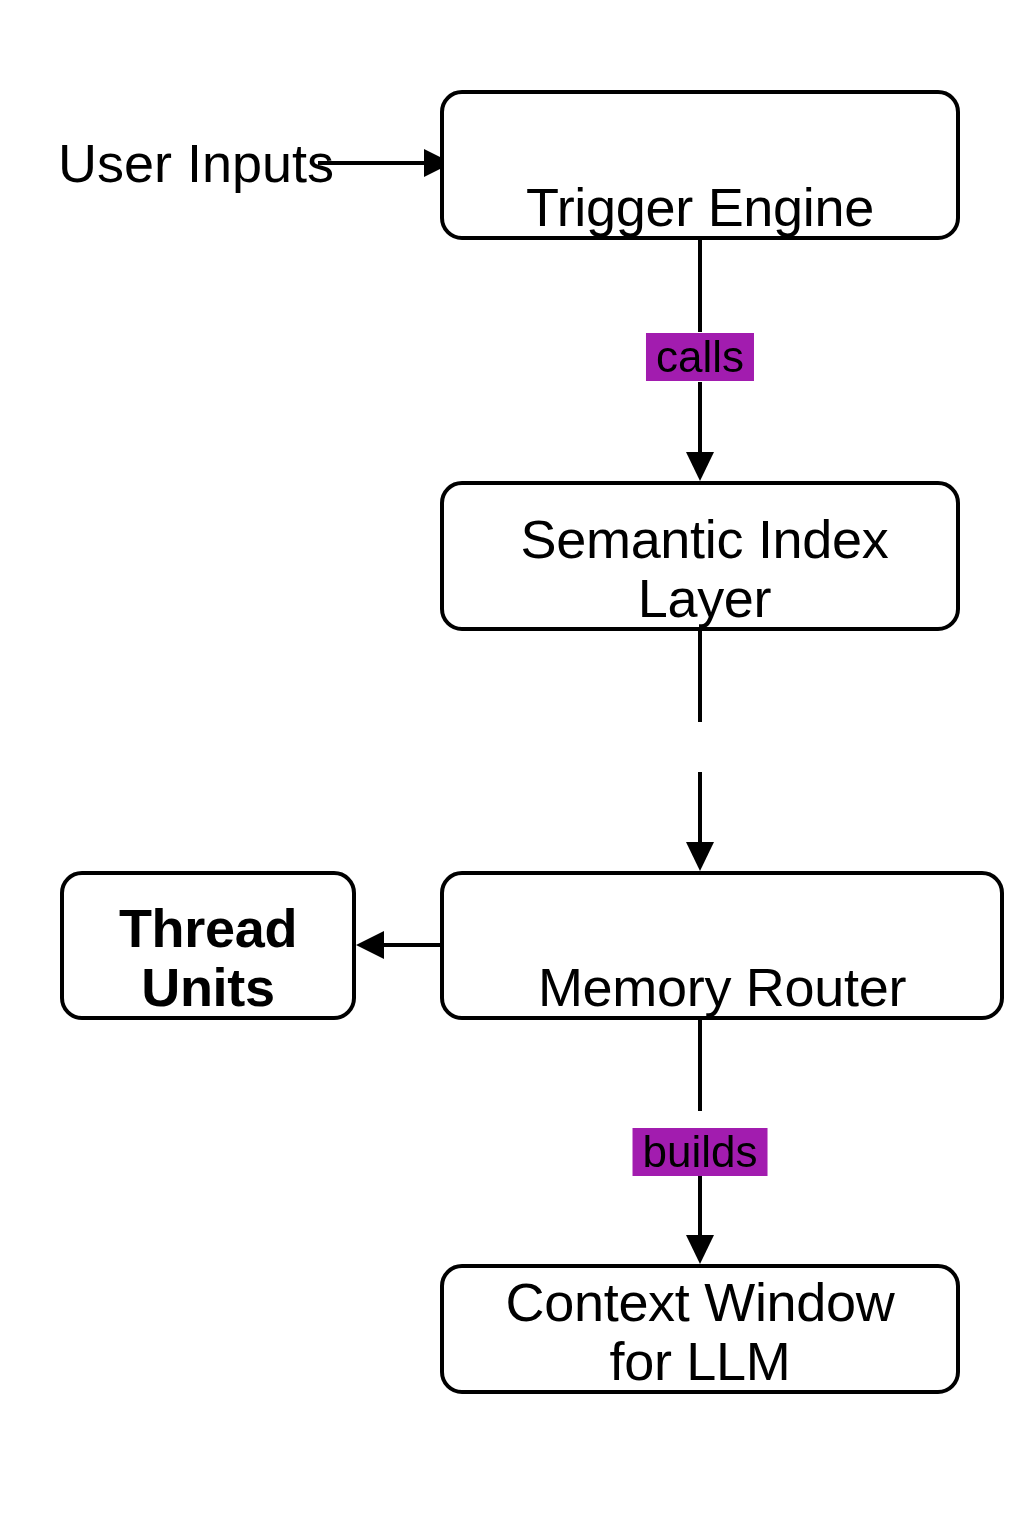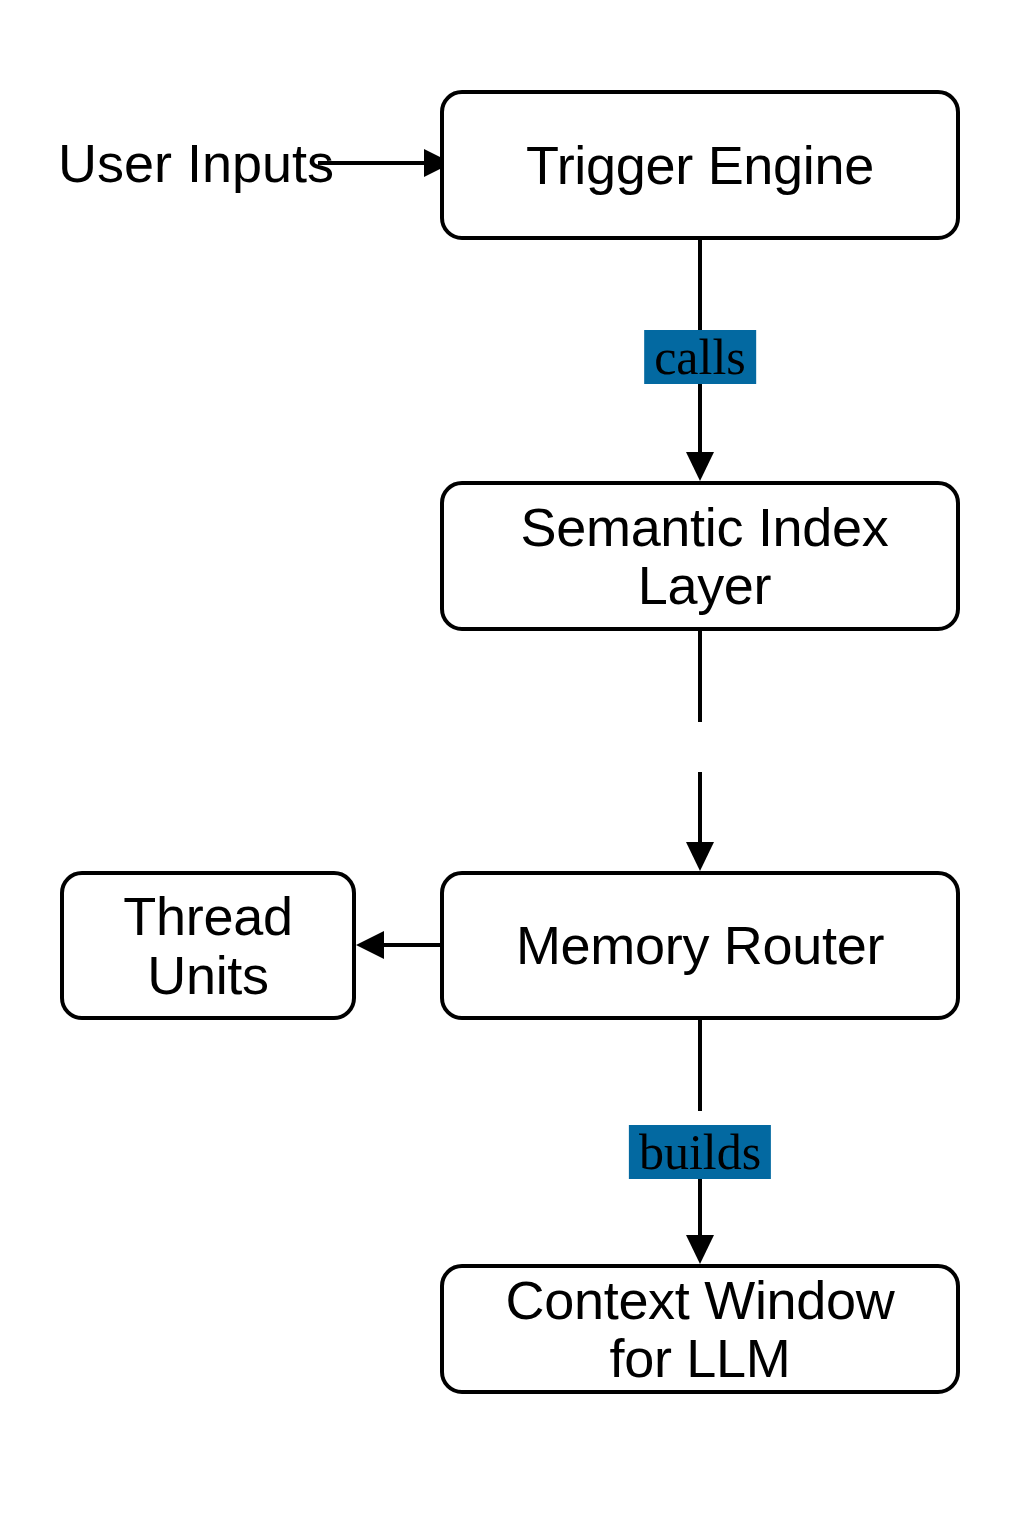"Trigger Engine" .node-box { align-items: center -> flex-end }
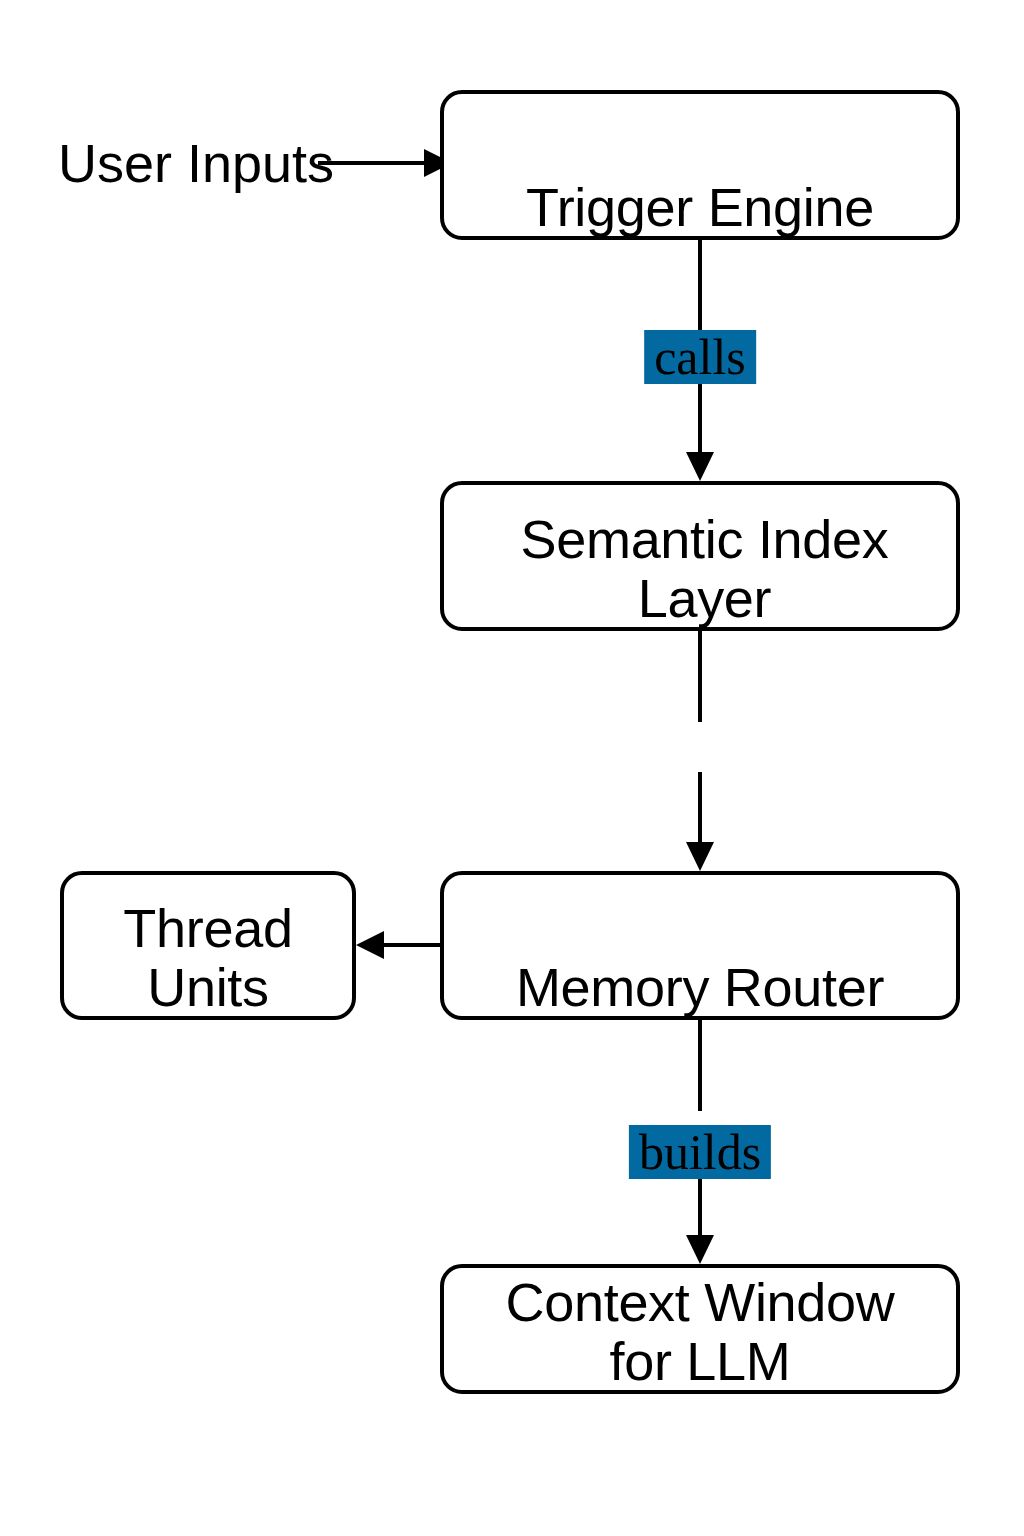"calls" .edge-label { background: #0369a1 -> #a21caf; font-family: Liberation Serif, serif -> Liberation Sans, sans-serif; font-size: 50px -> 44px }
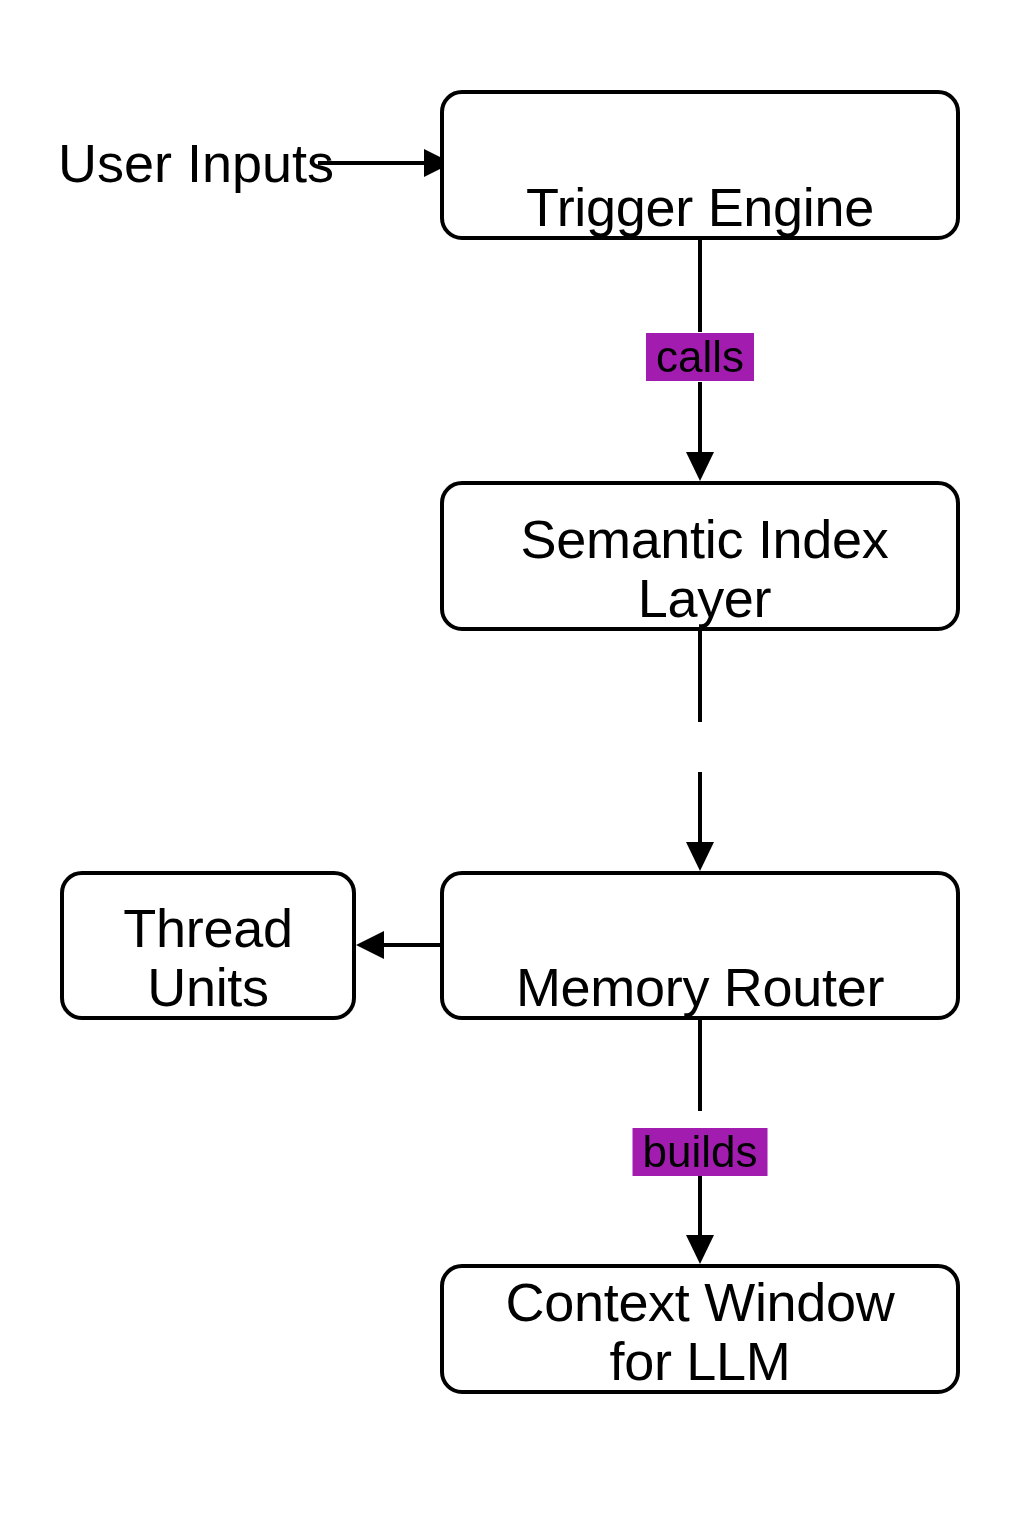"Thread" #node-thread-units { font-weight: none -> bold }
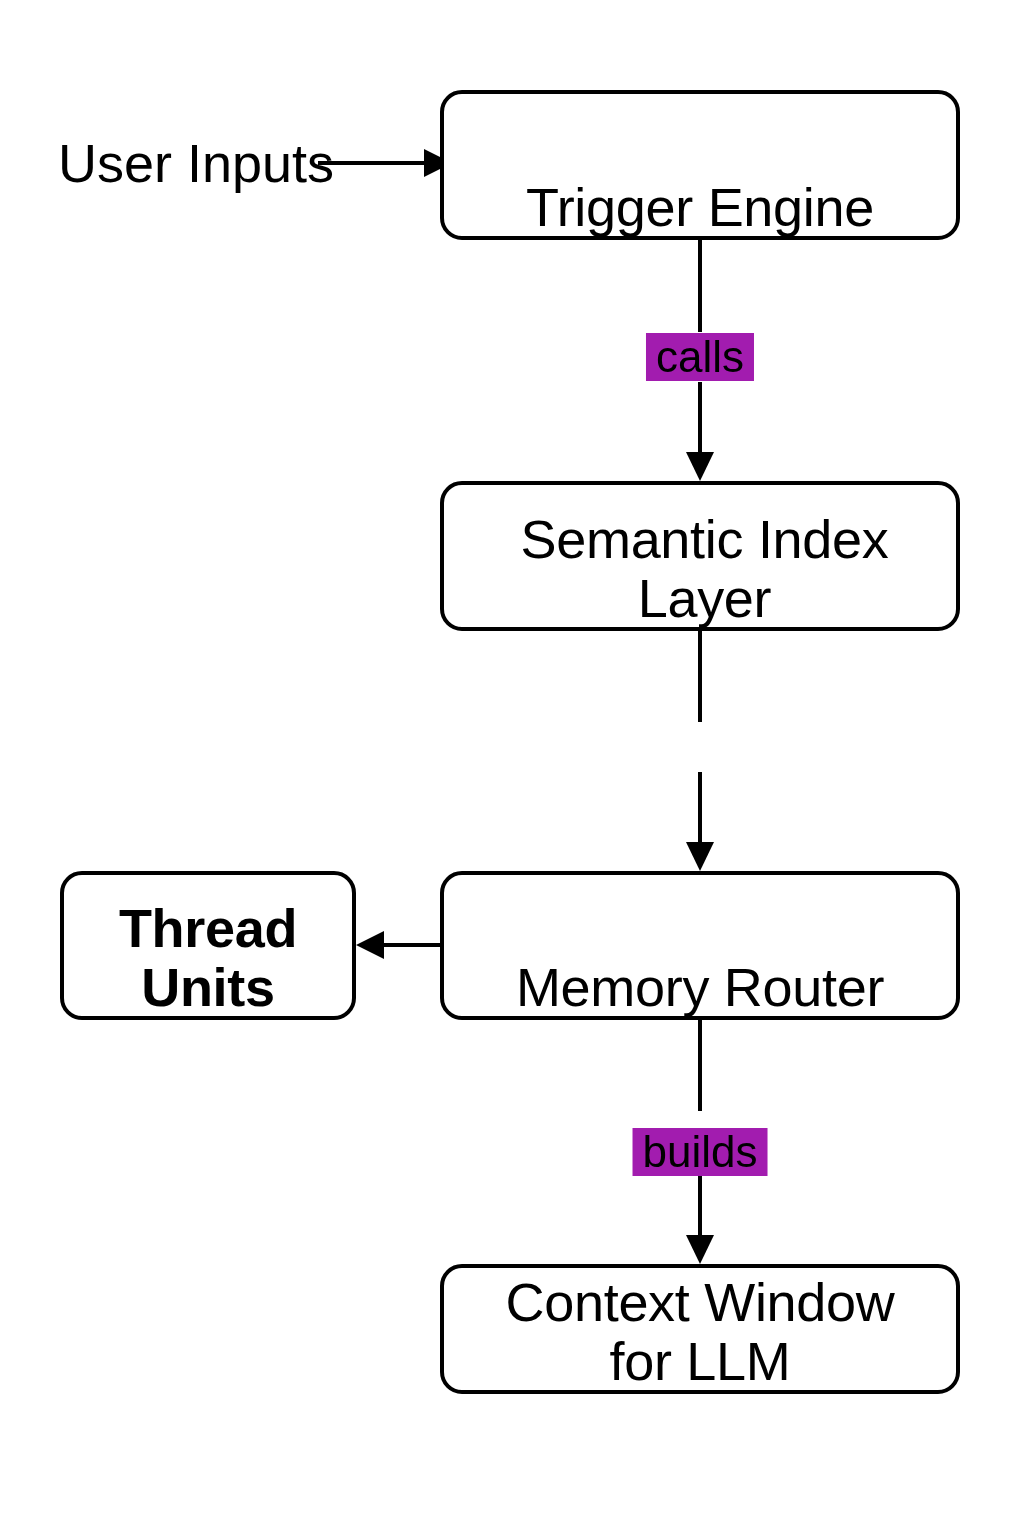"Memory Router" #node-memory-router { width: 520px -> 564px }
